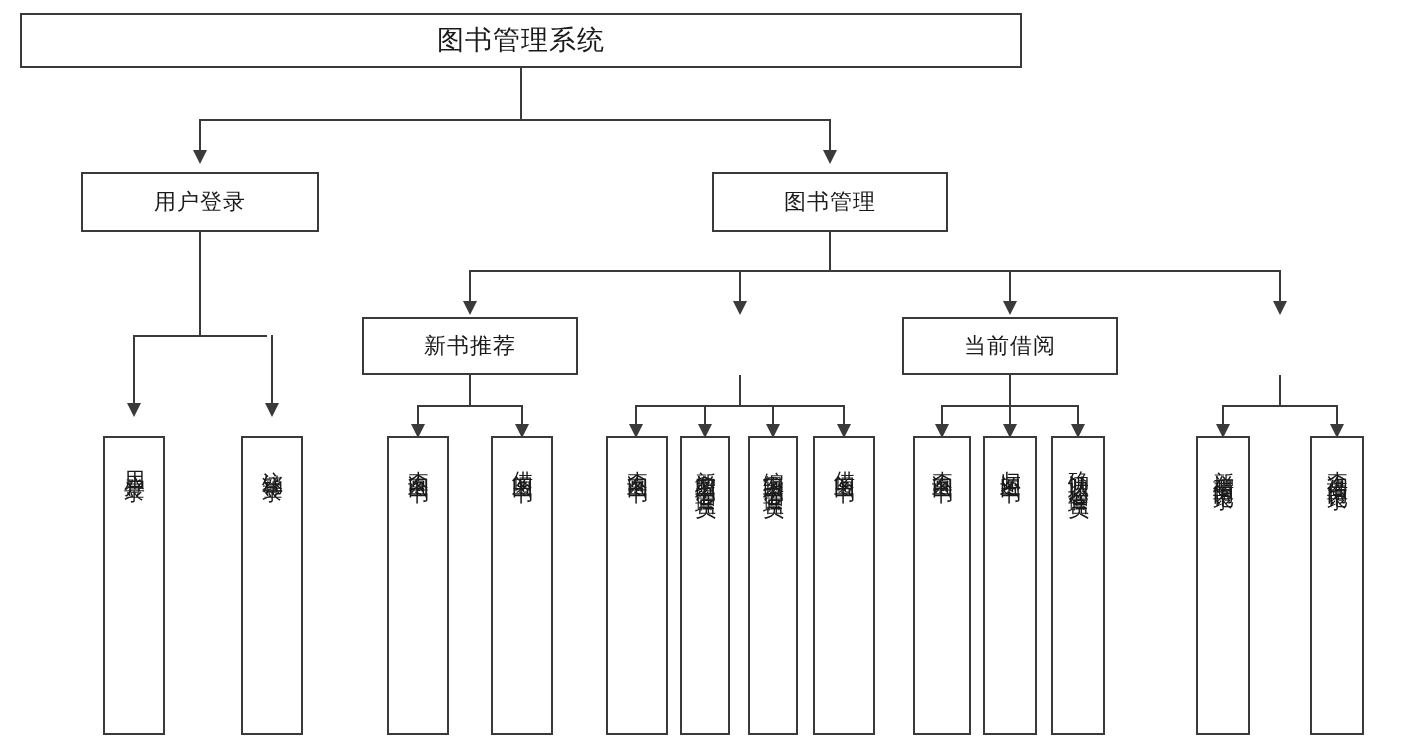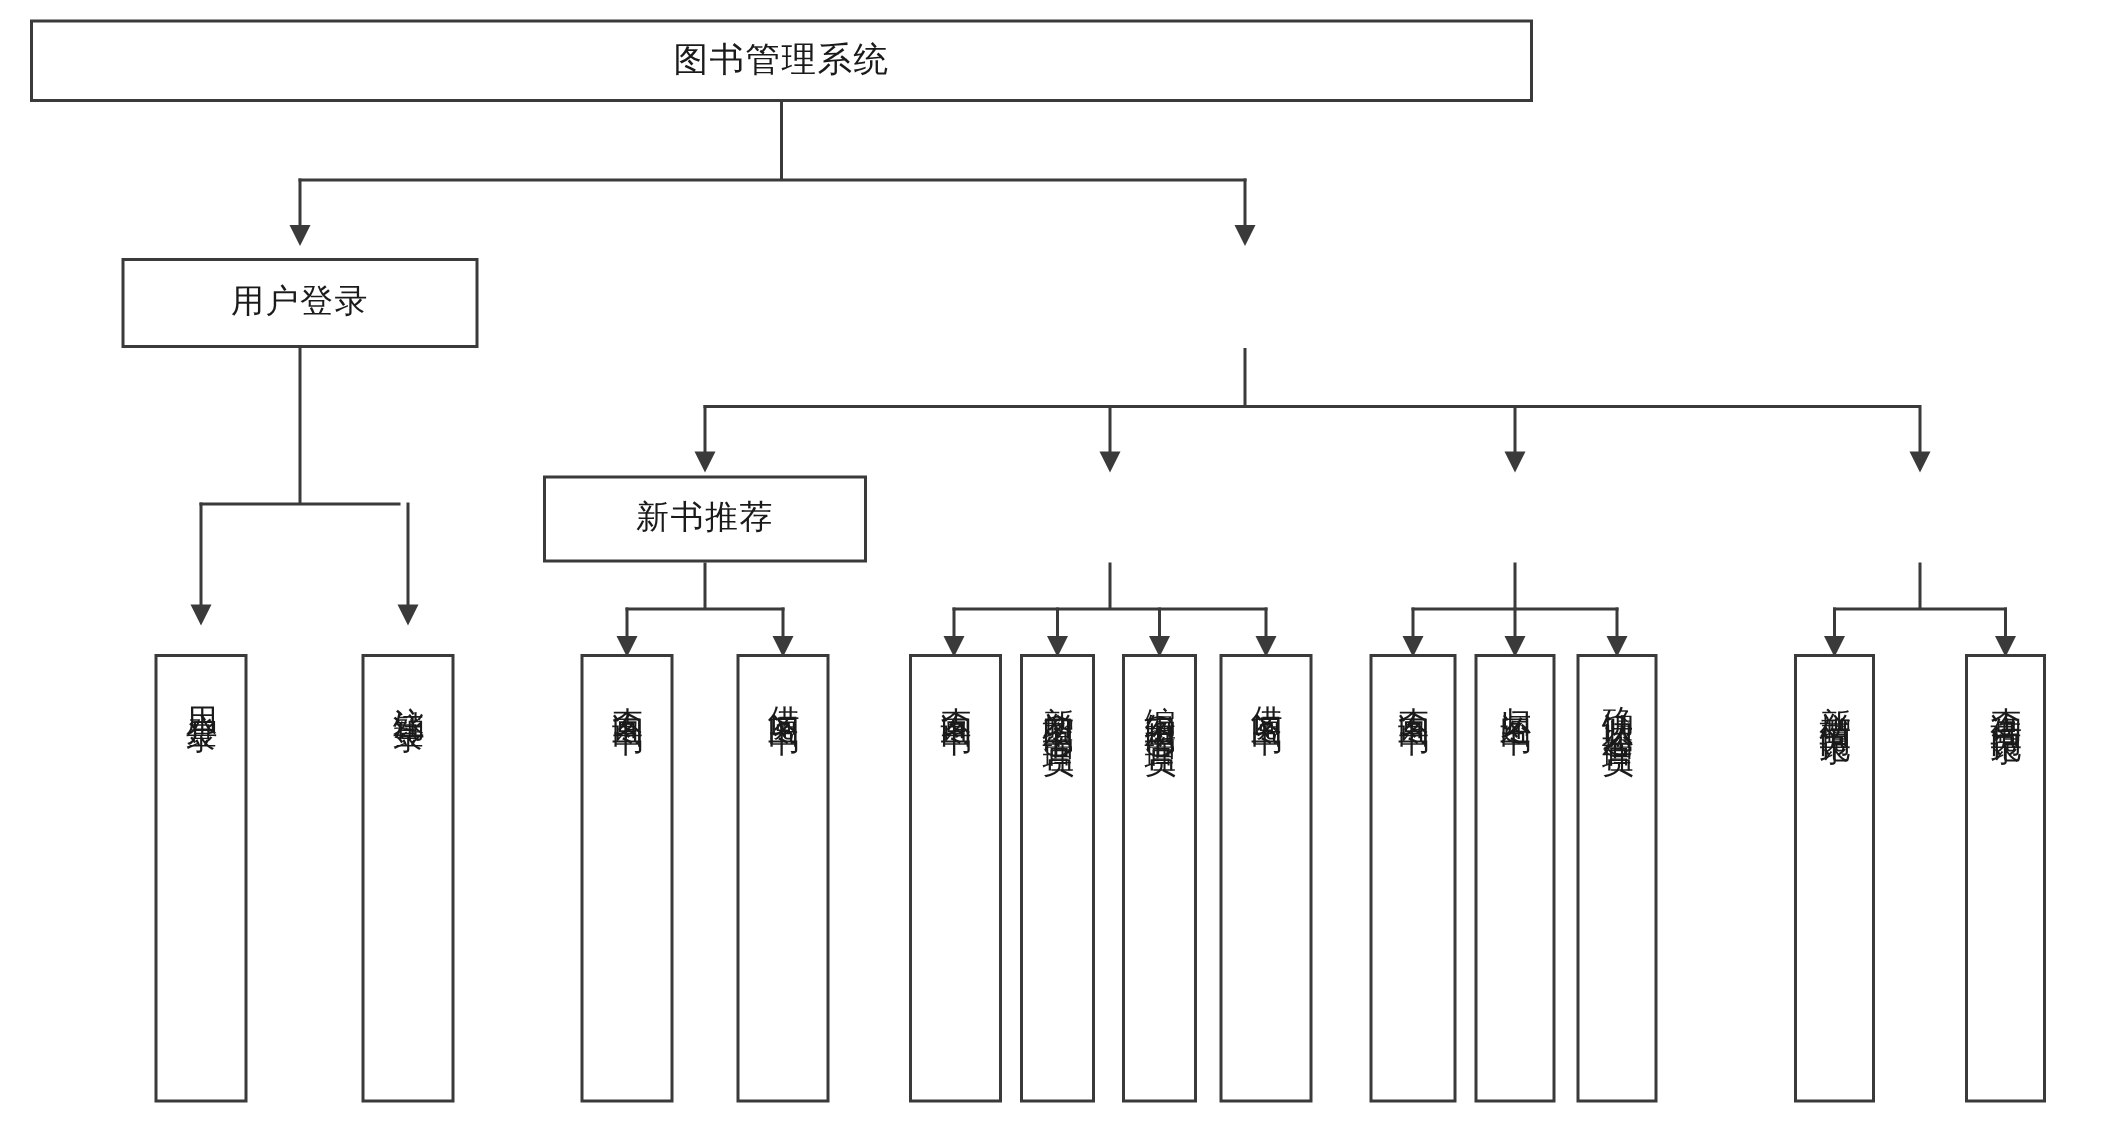"图书管理系统" .node.root .label { font-size: 23px -> 27px }
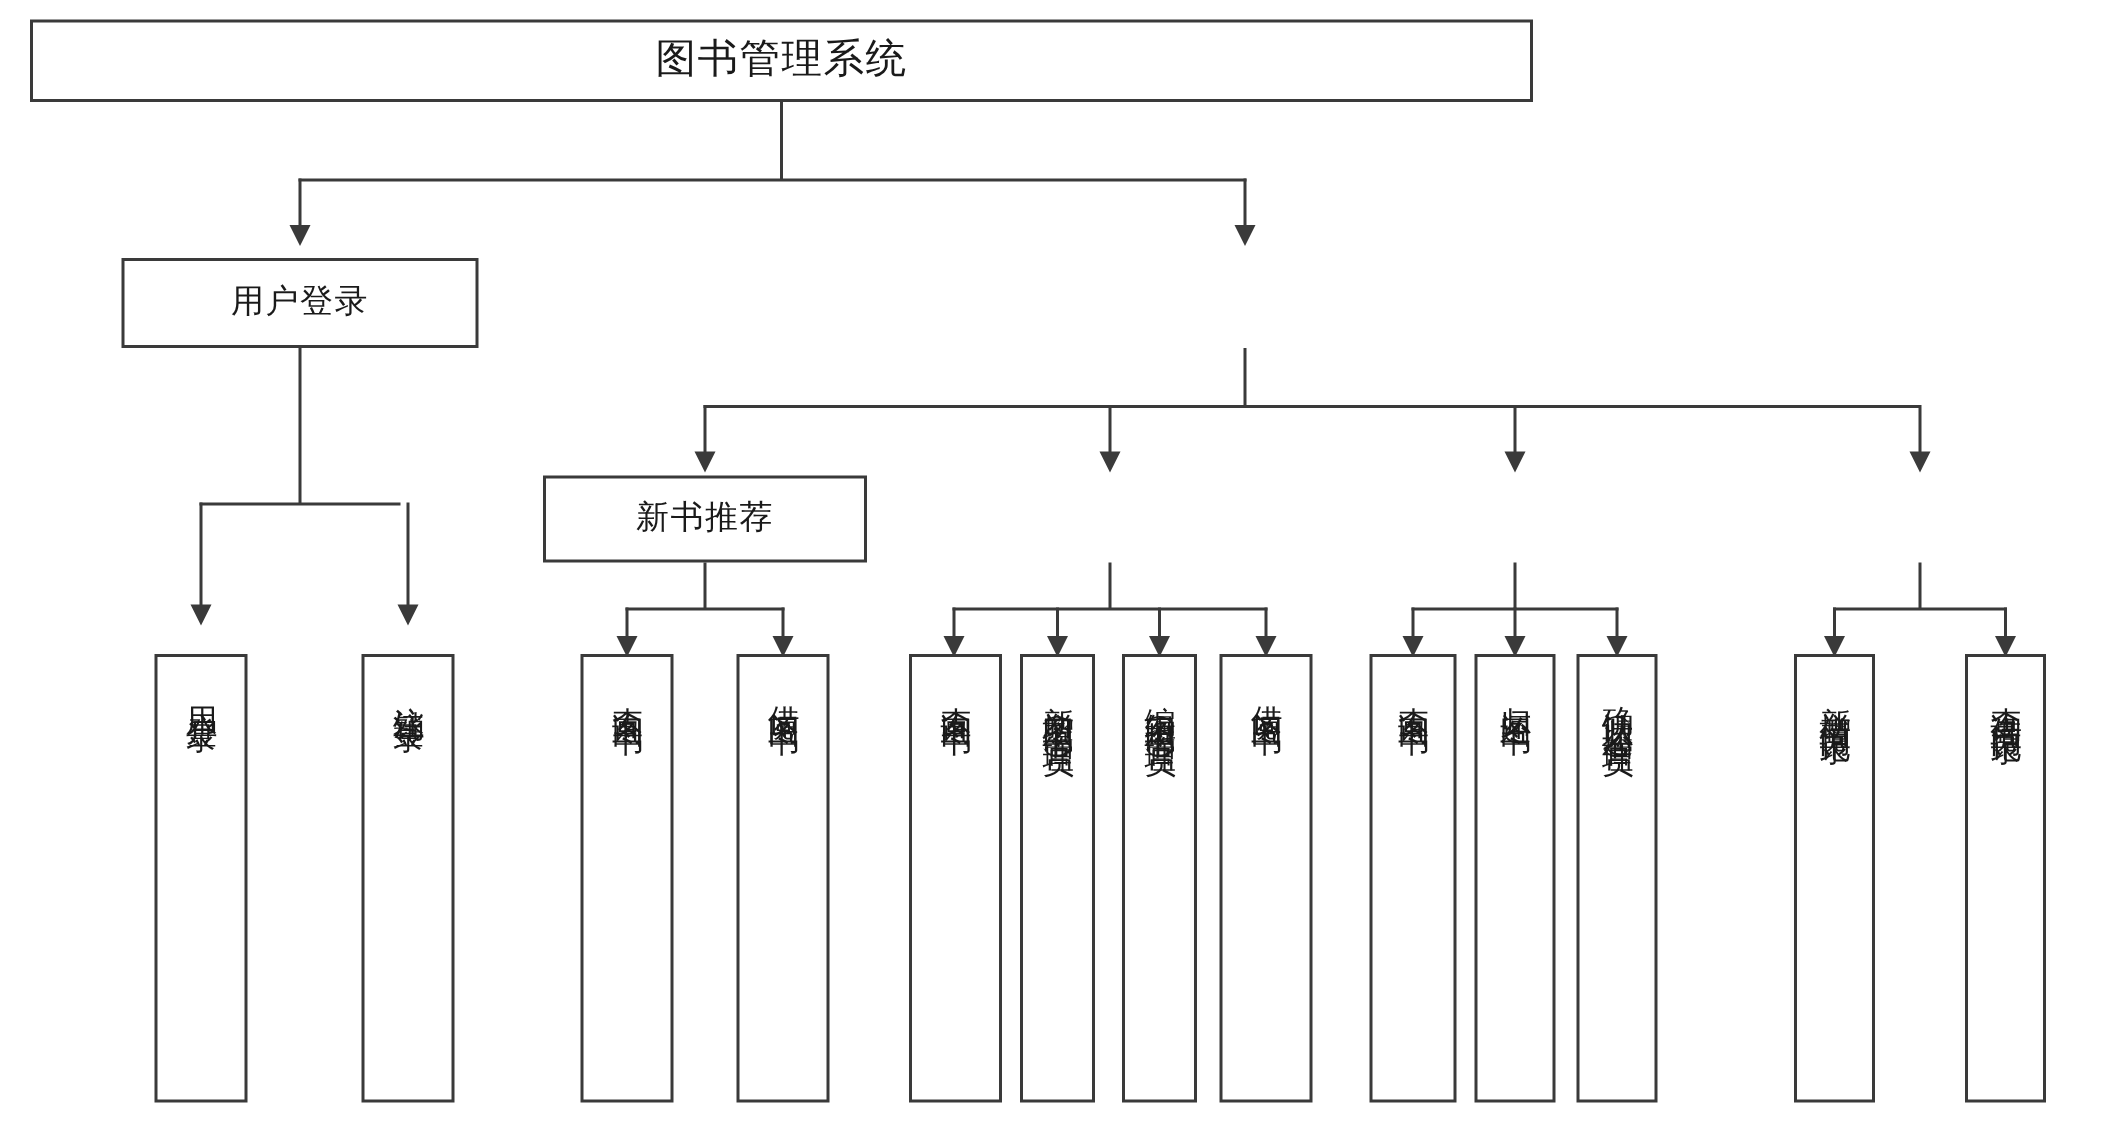"图书管理" div.node { html: none -> <div> <span>图书管理</span> </div> }
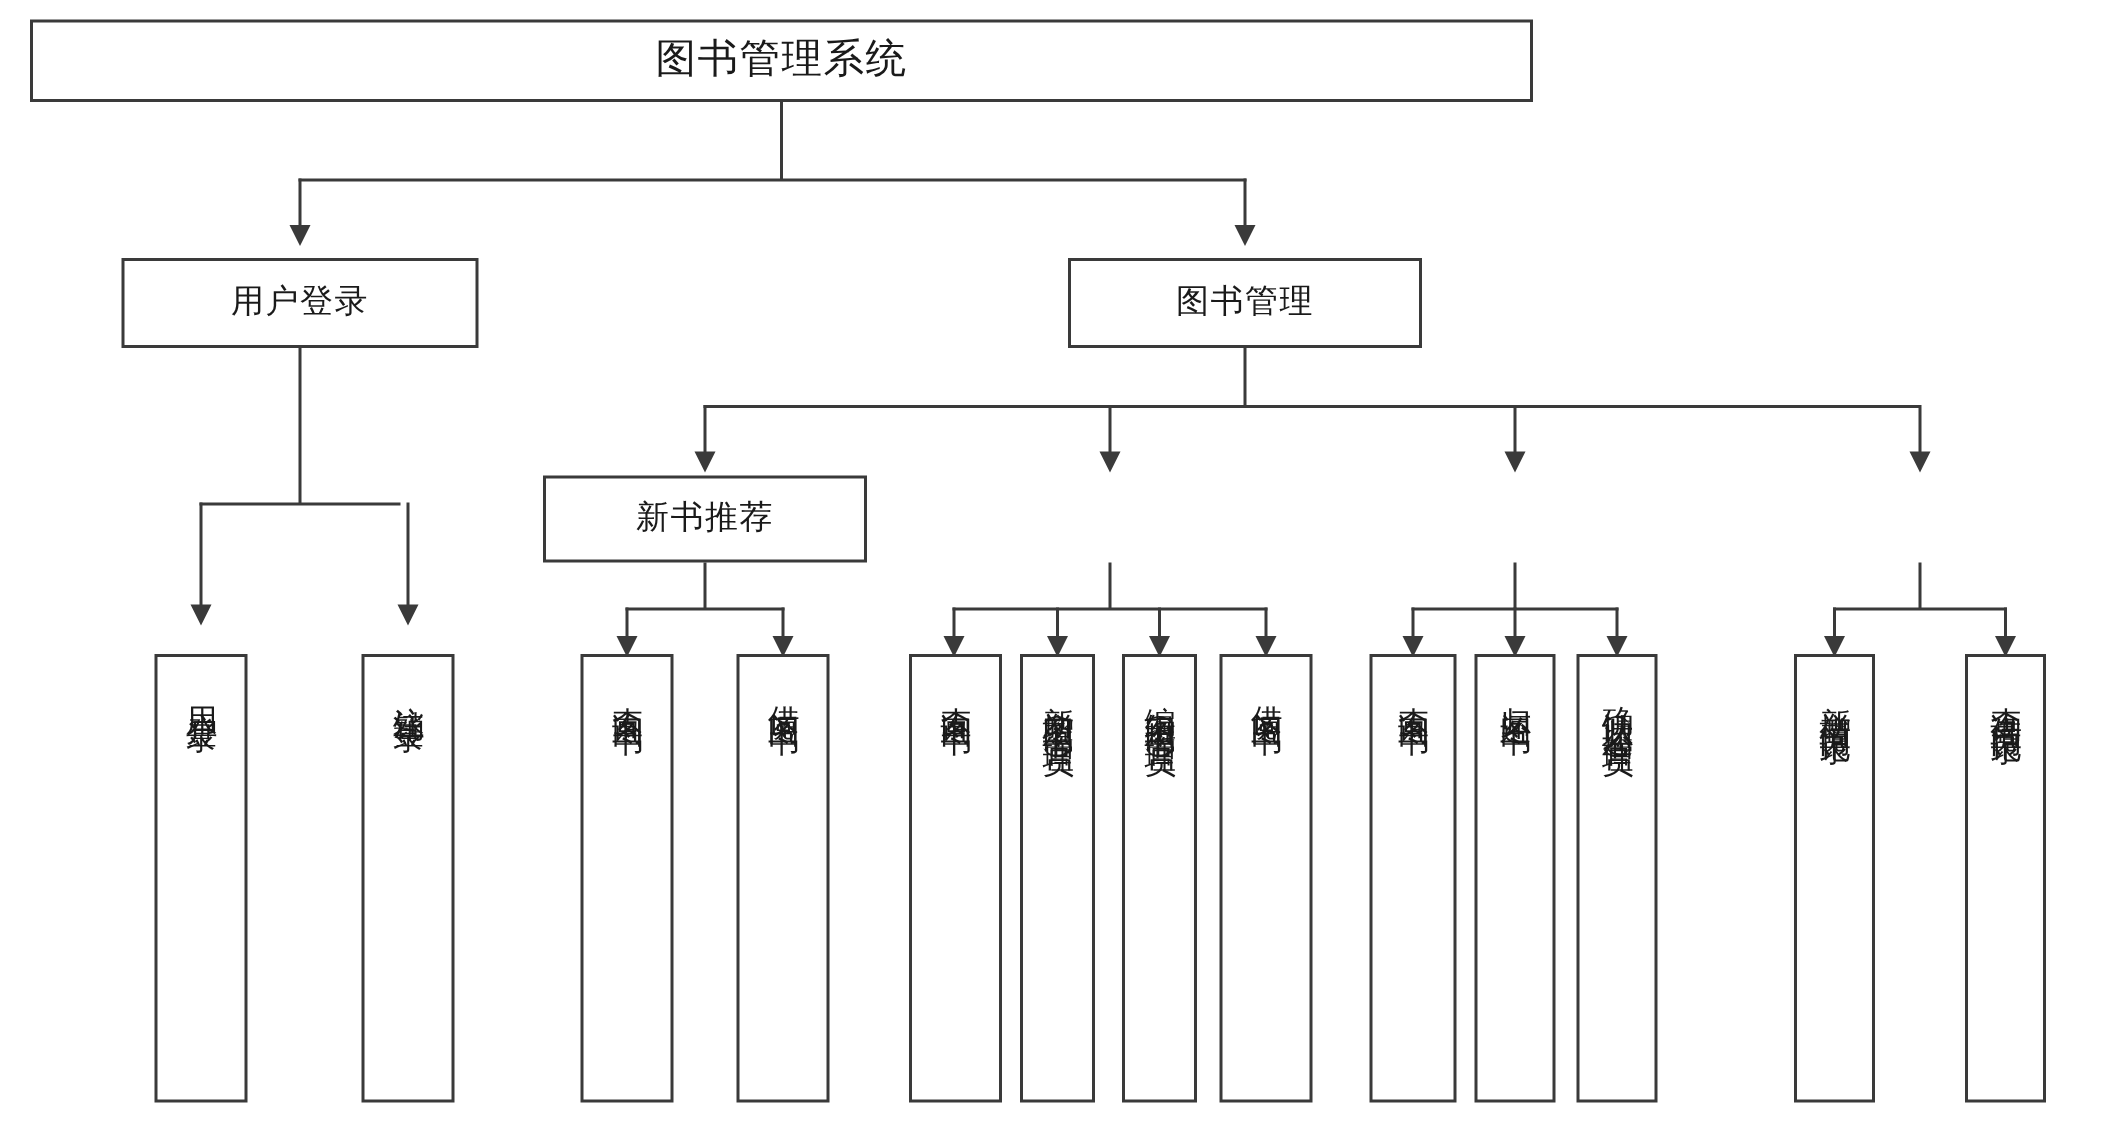"当前借阅" div.node { html: none -> <div> <span>当前借阅</span> </div> }
